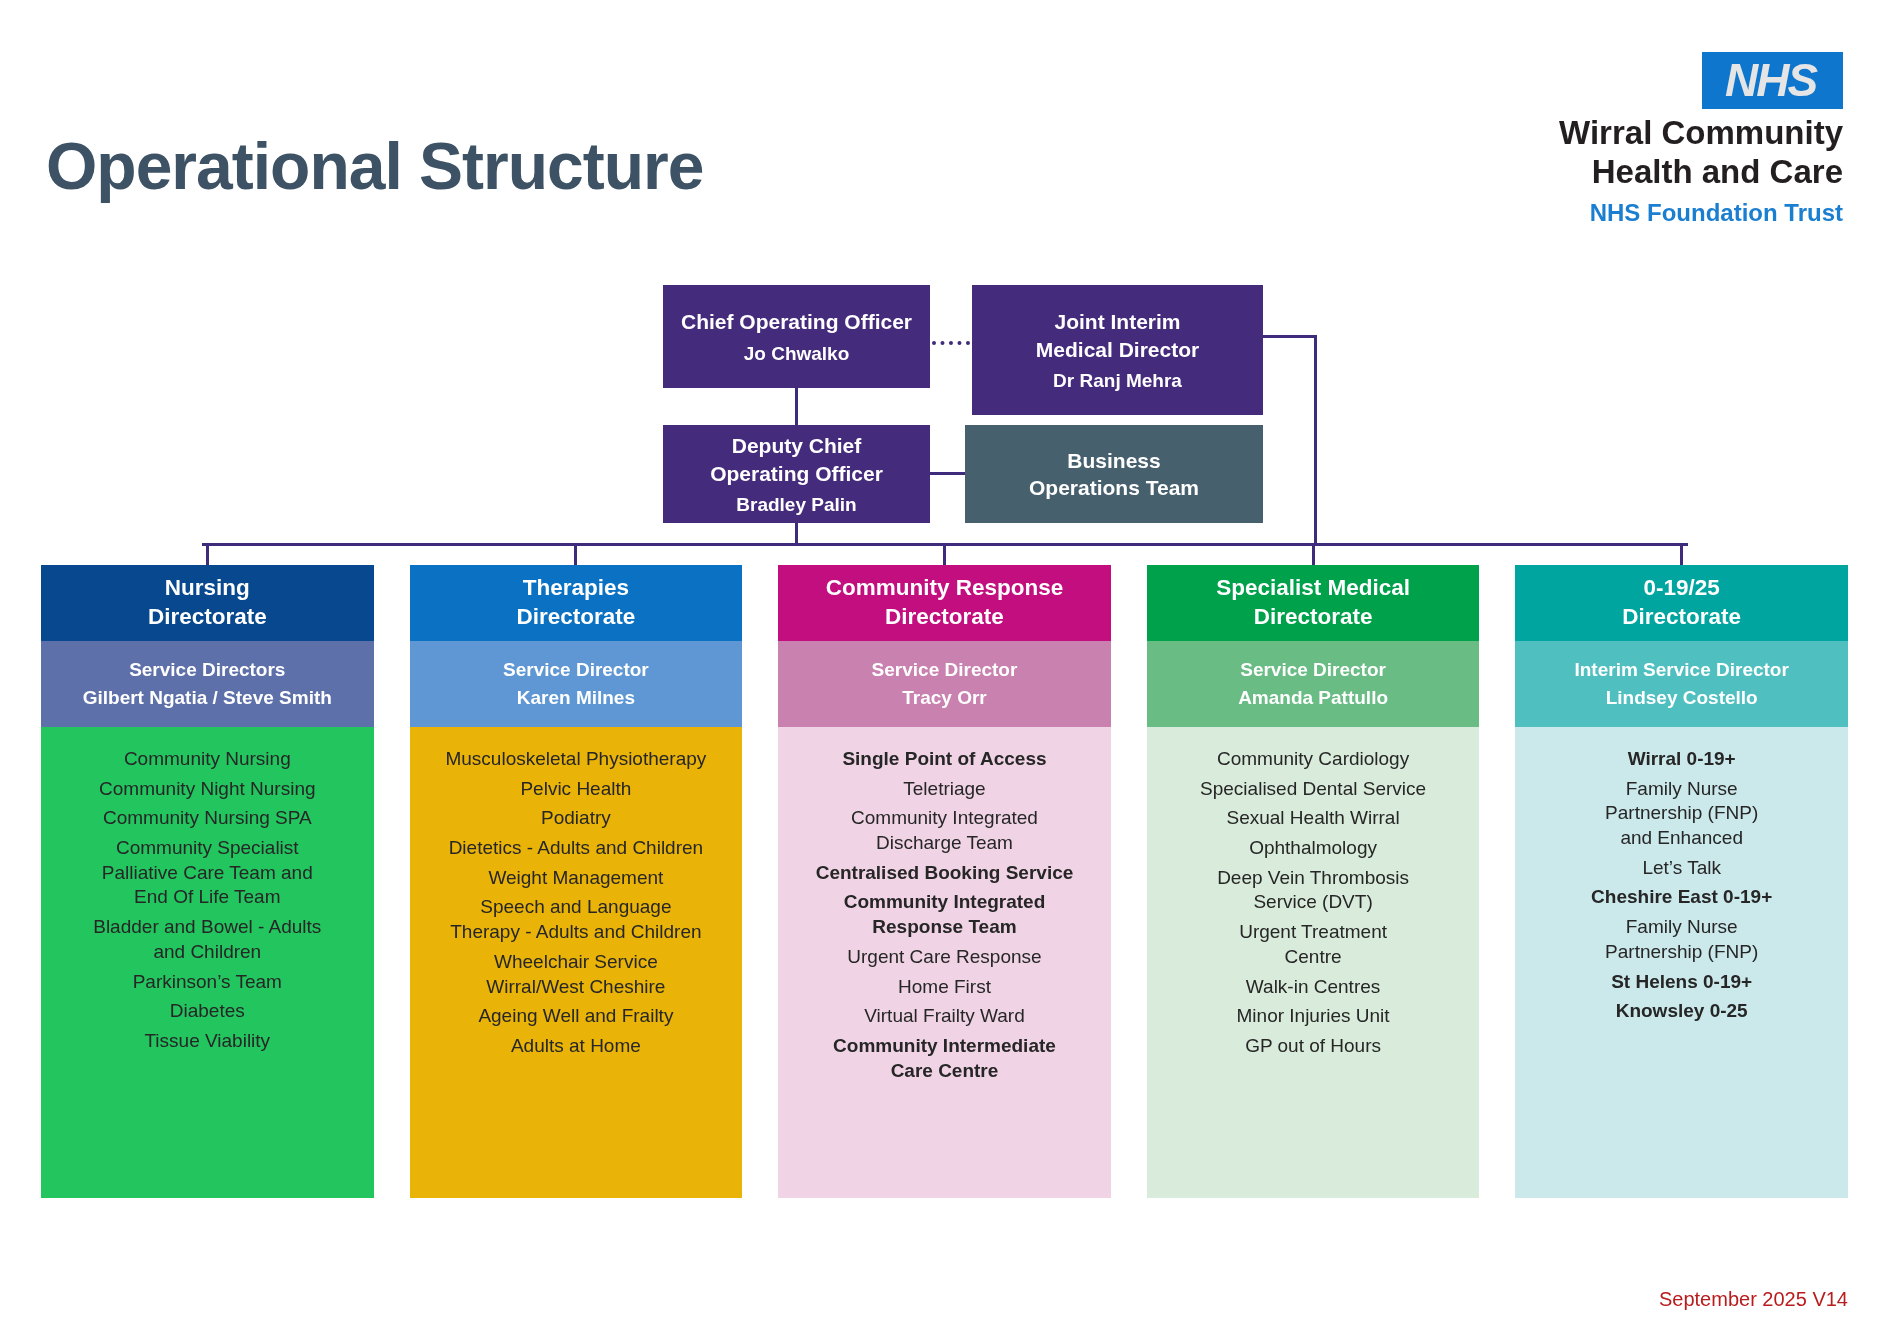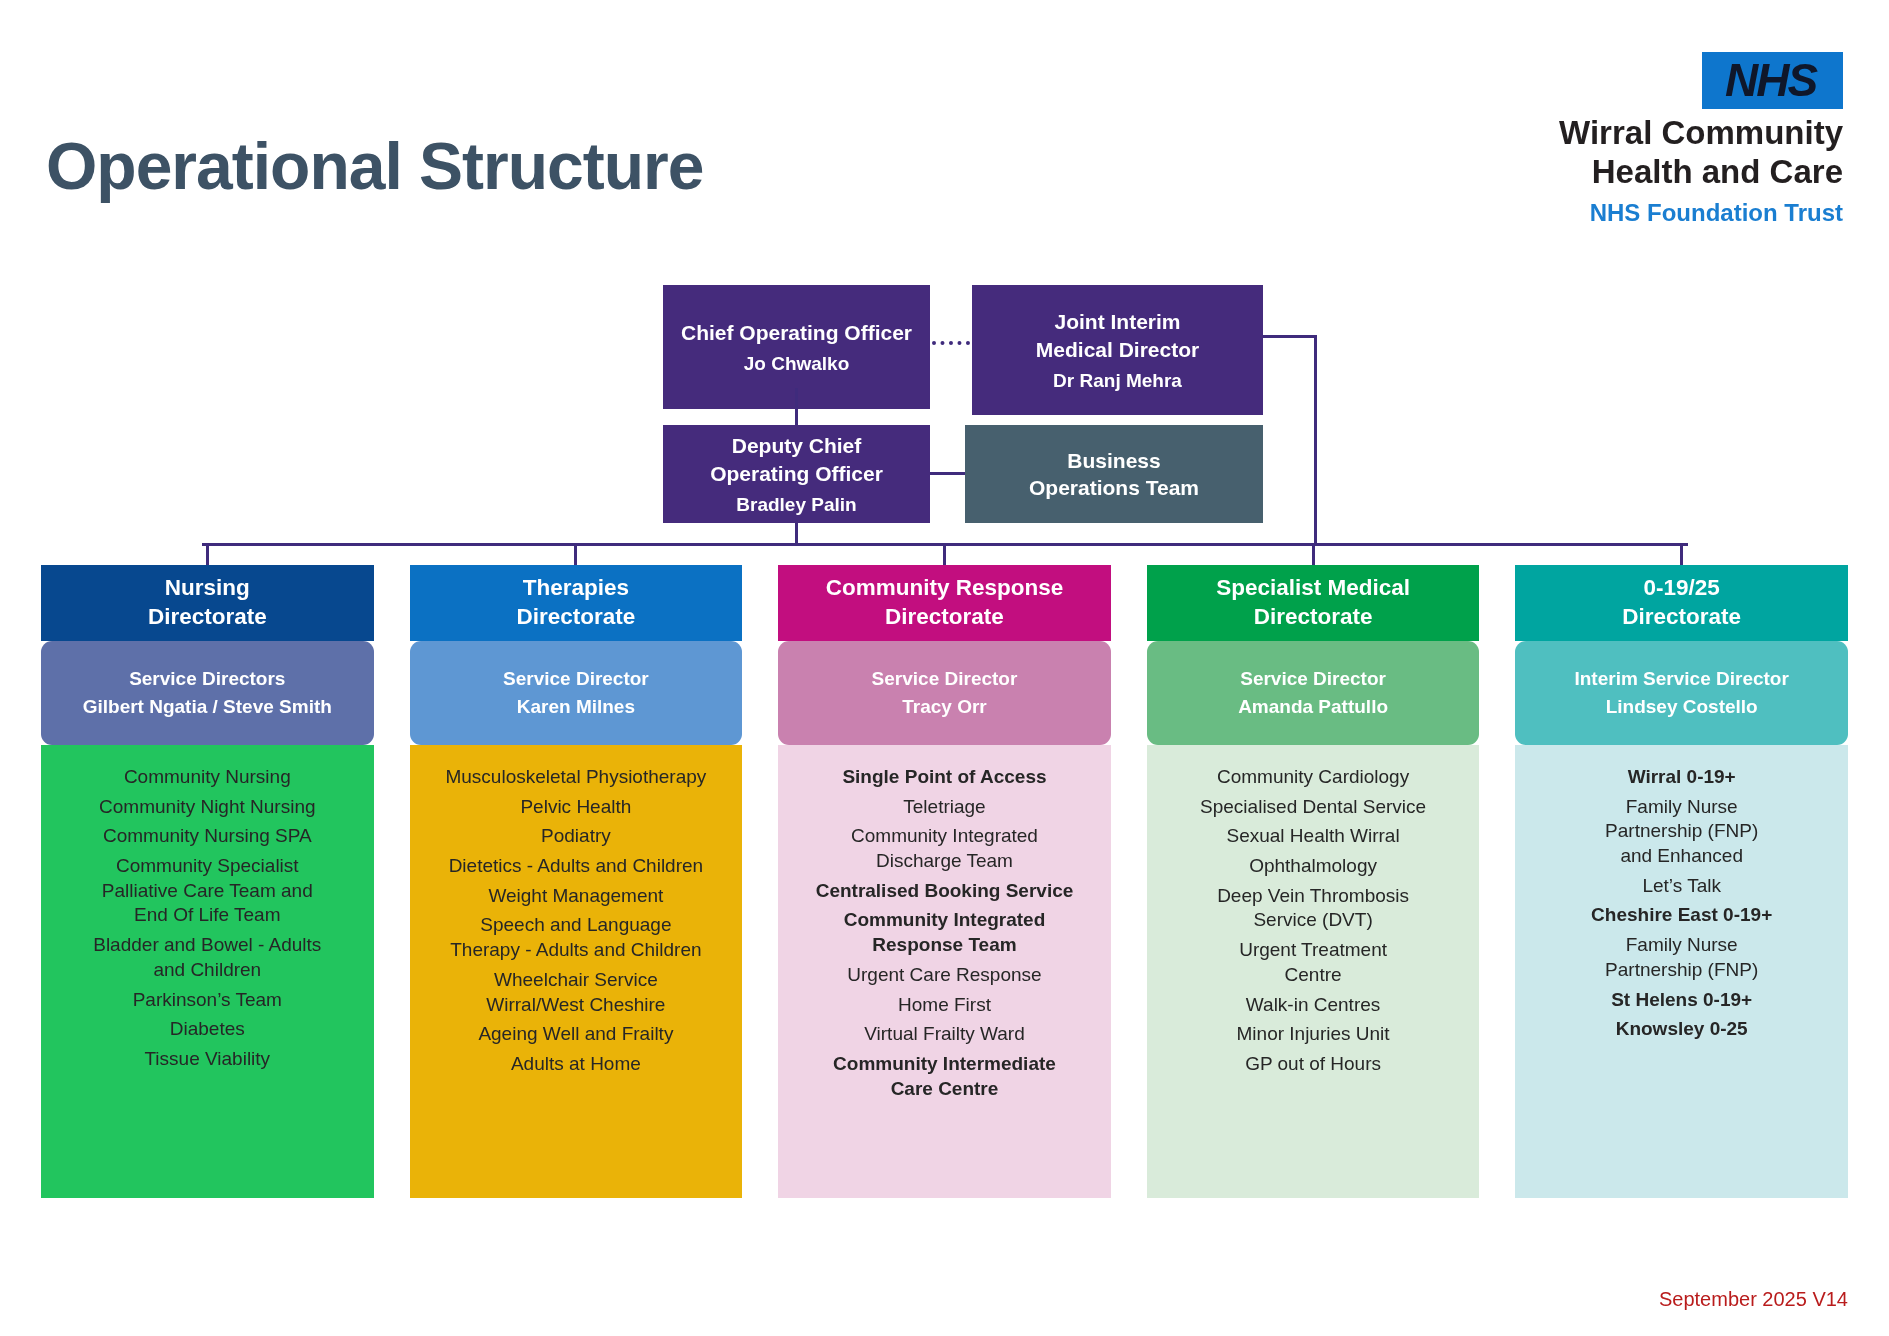"NHS" .nhs-box span { color: #0f172a -> #e5e5e5 }
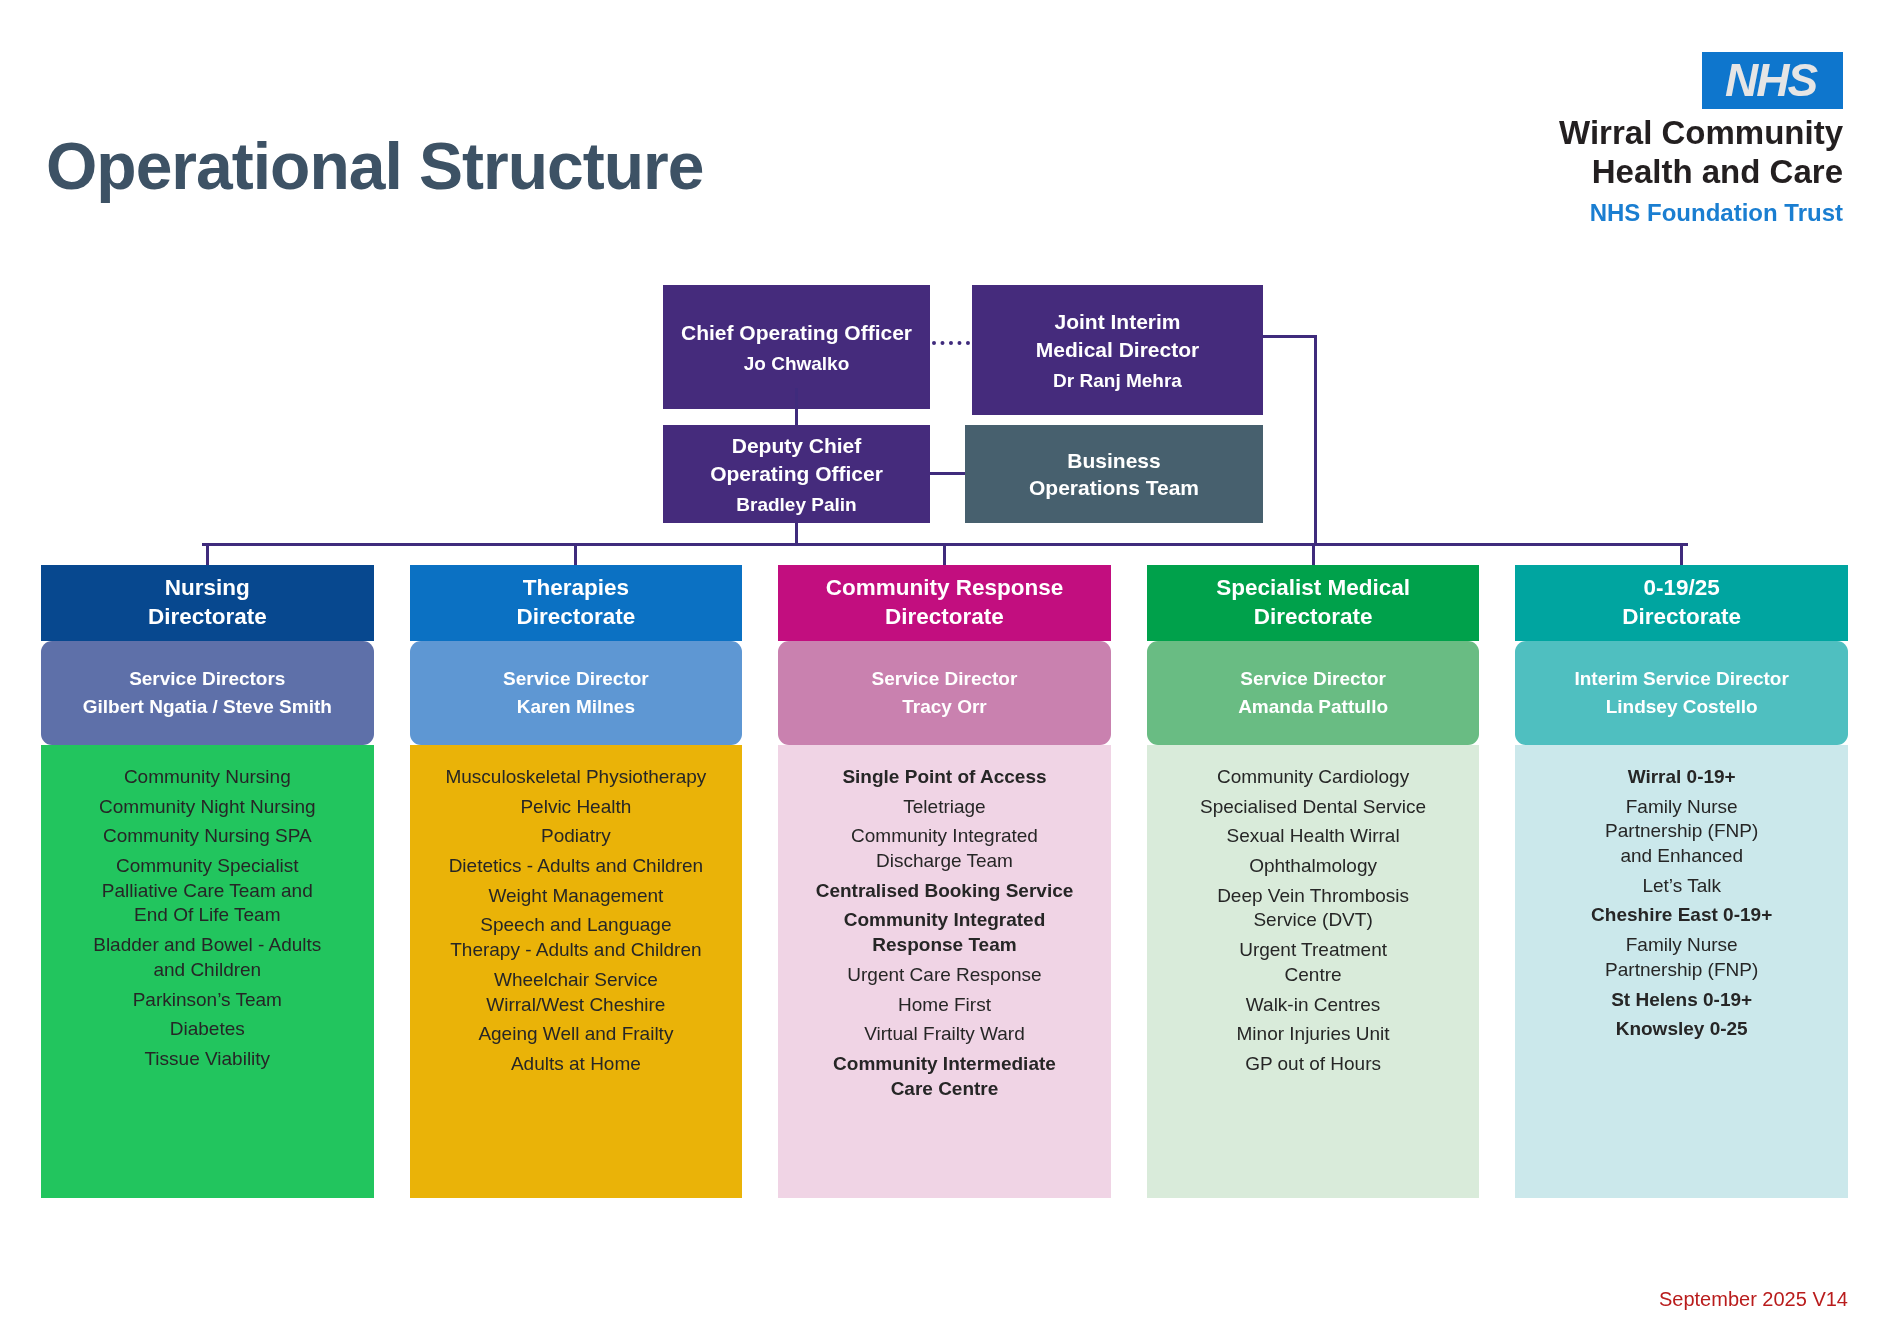"Chief Operating Officer" div.obox { height: 124px -> 103px }
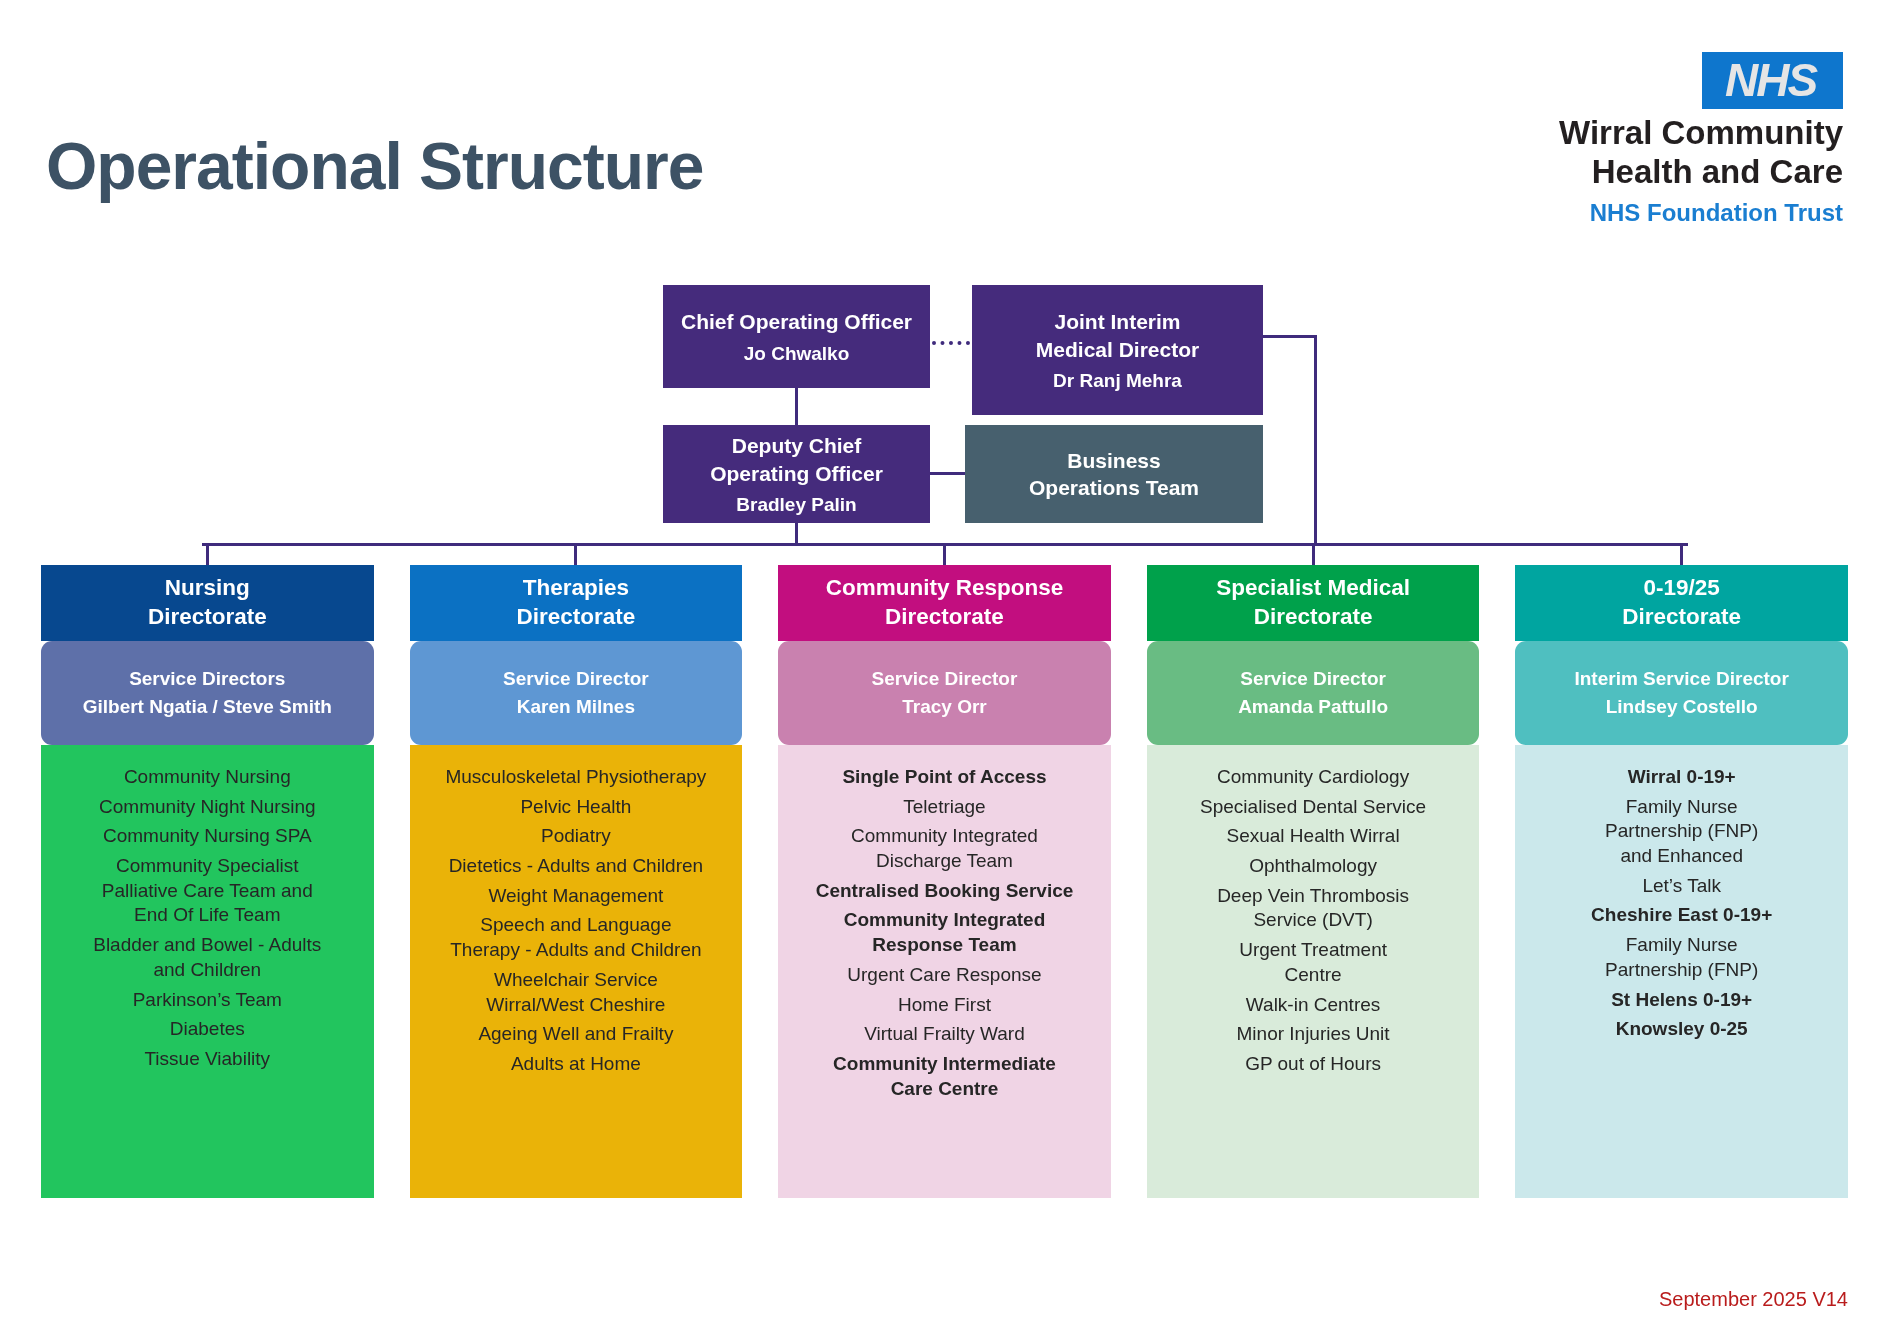"Service Directors" .col-sub { border-radius: 11px -> none; height: 104px -> 86px }
